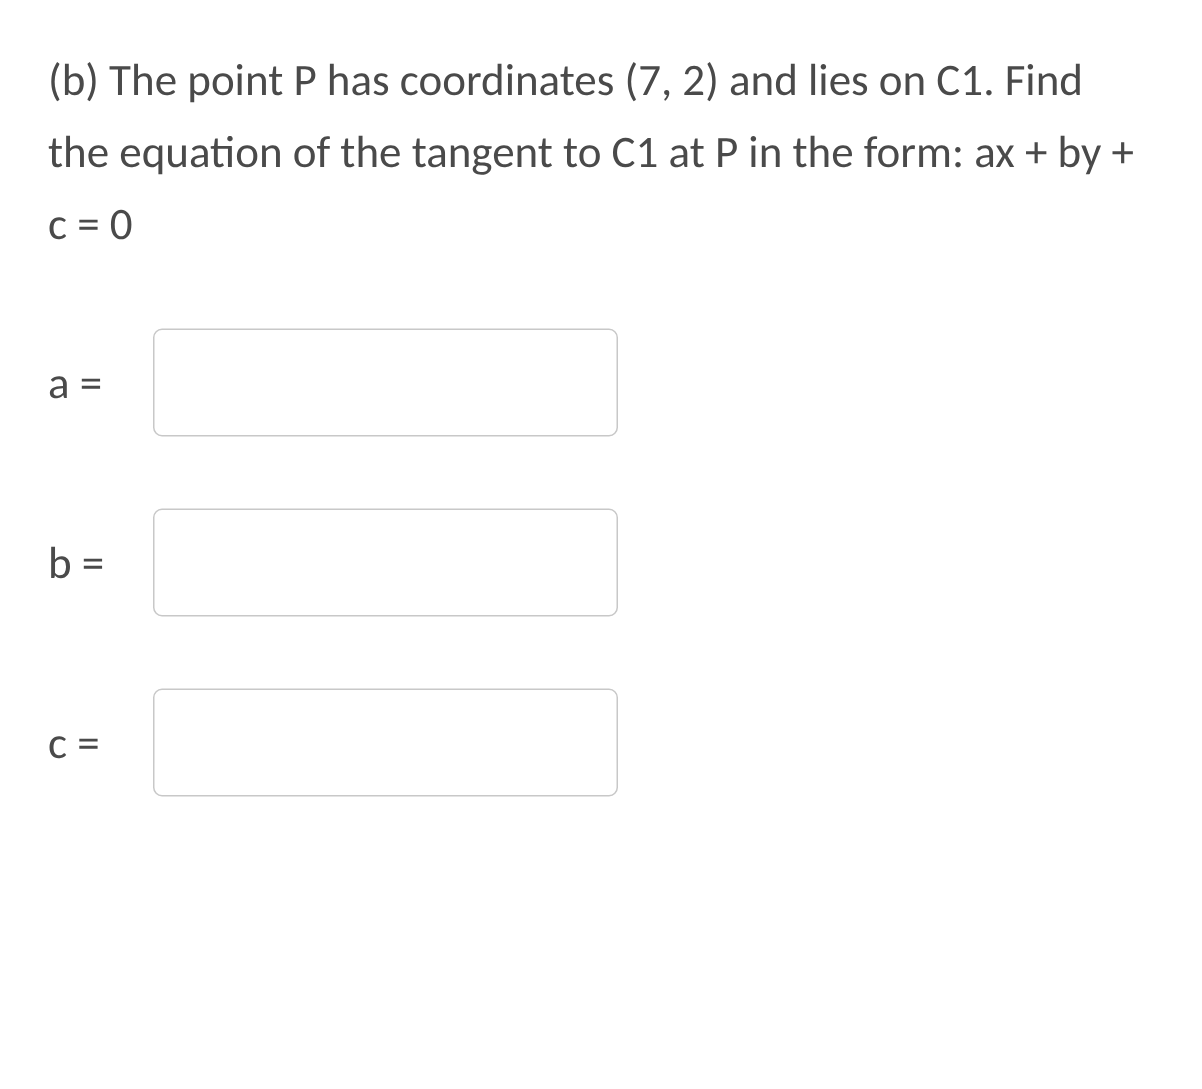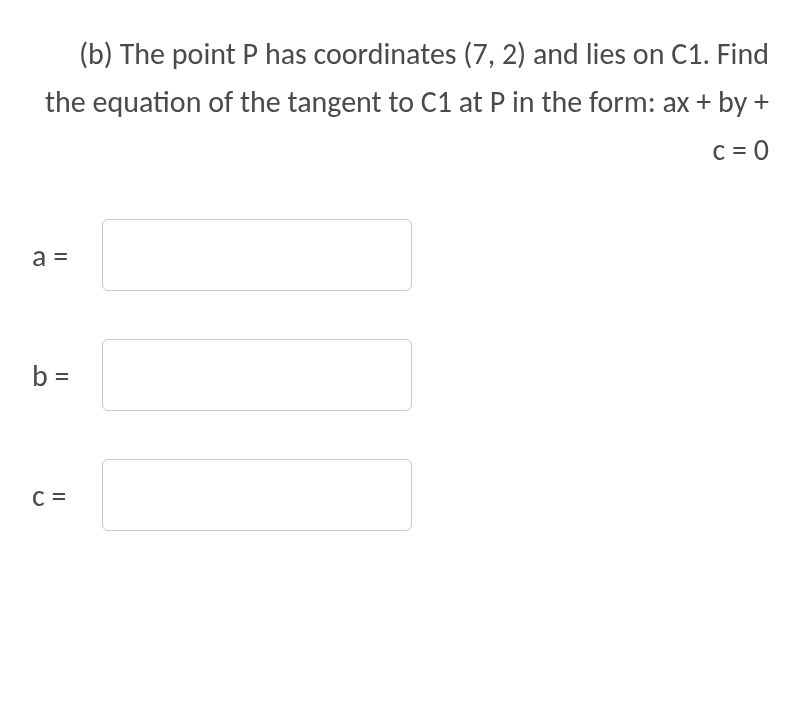"(b) The point P has" .question-text { text-align: right -> none }
